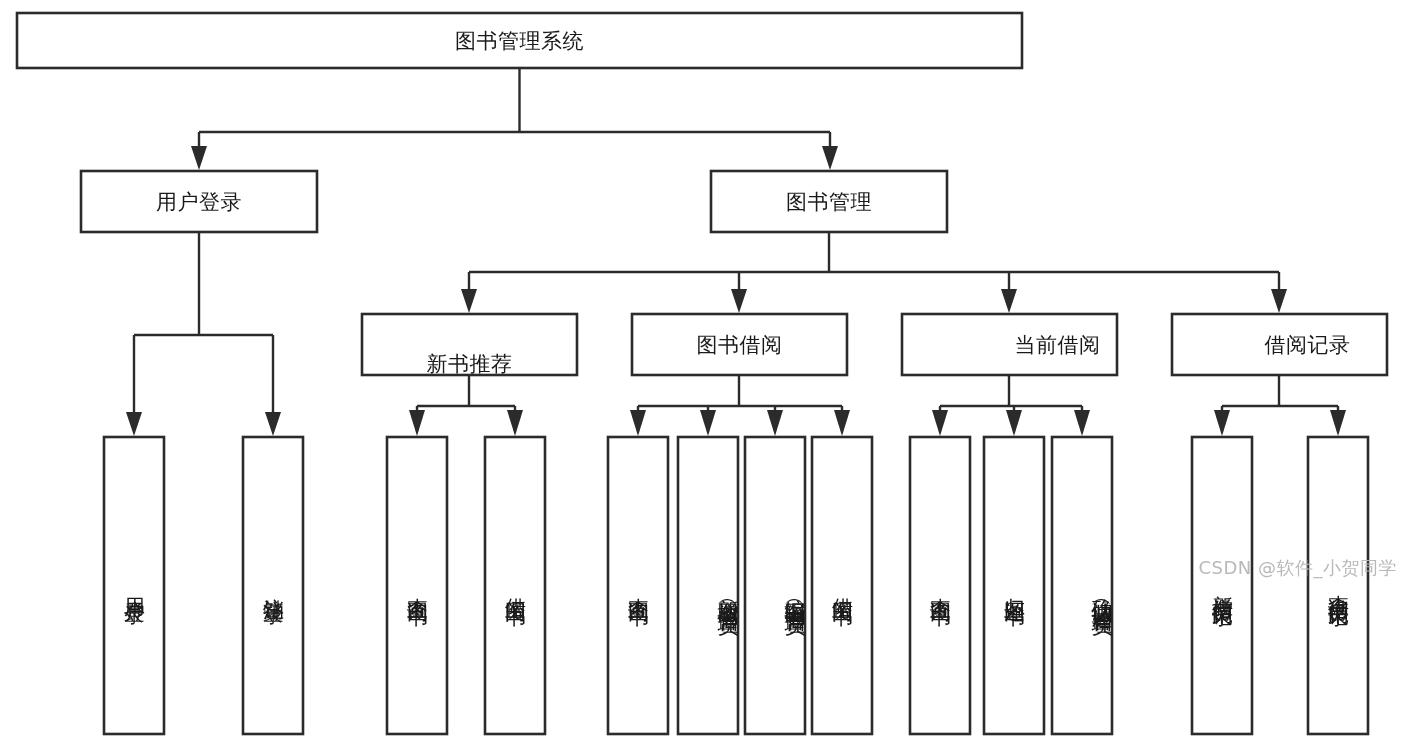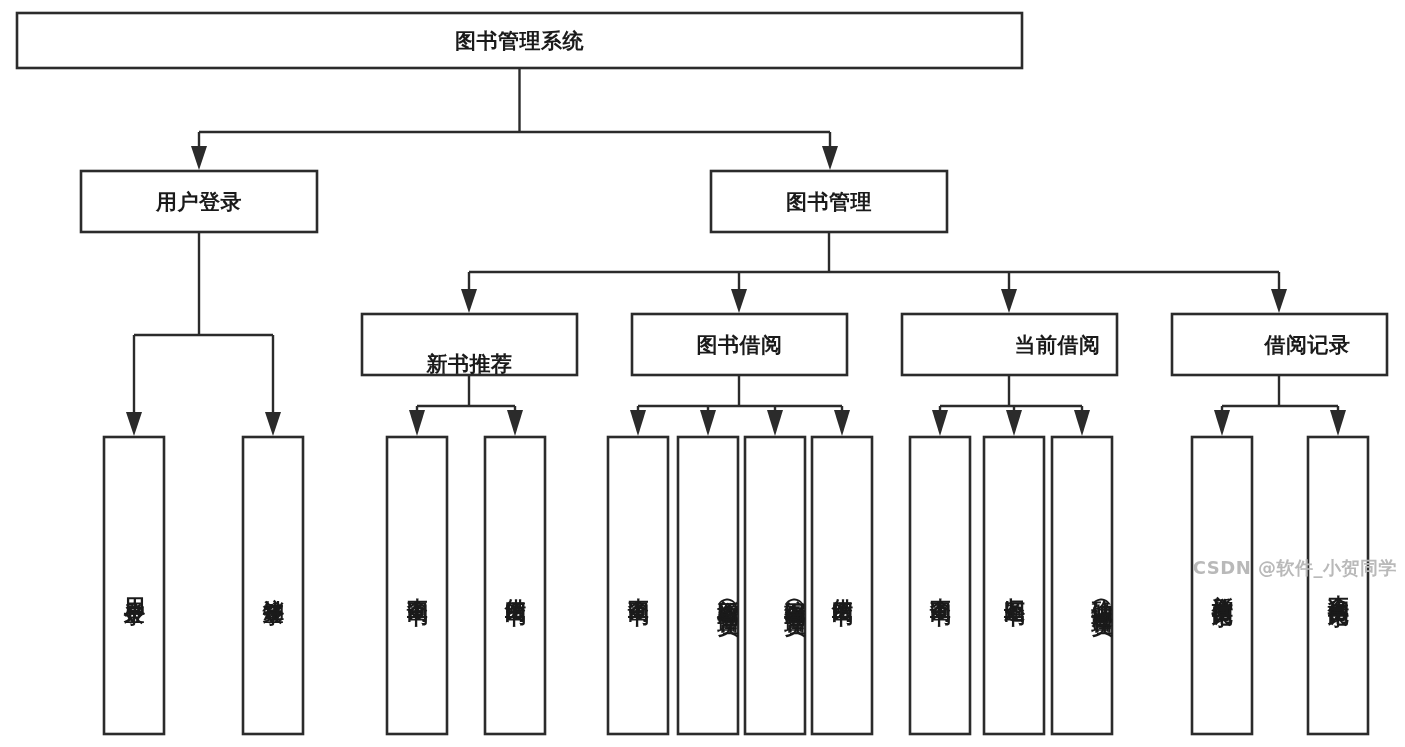"图书管理系统" #diagram-root { font-weight: bold -> none }
